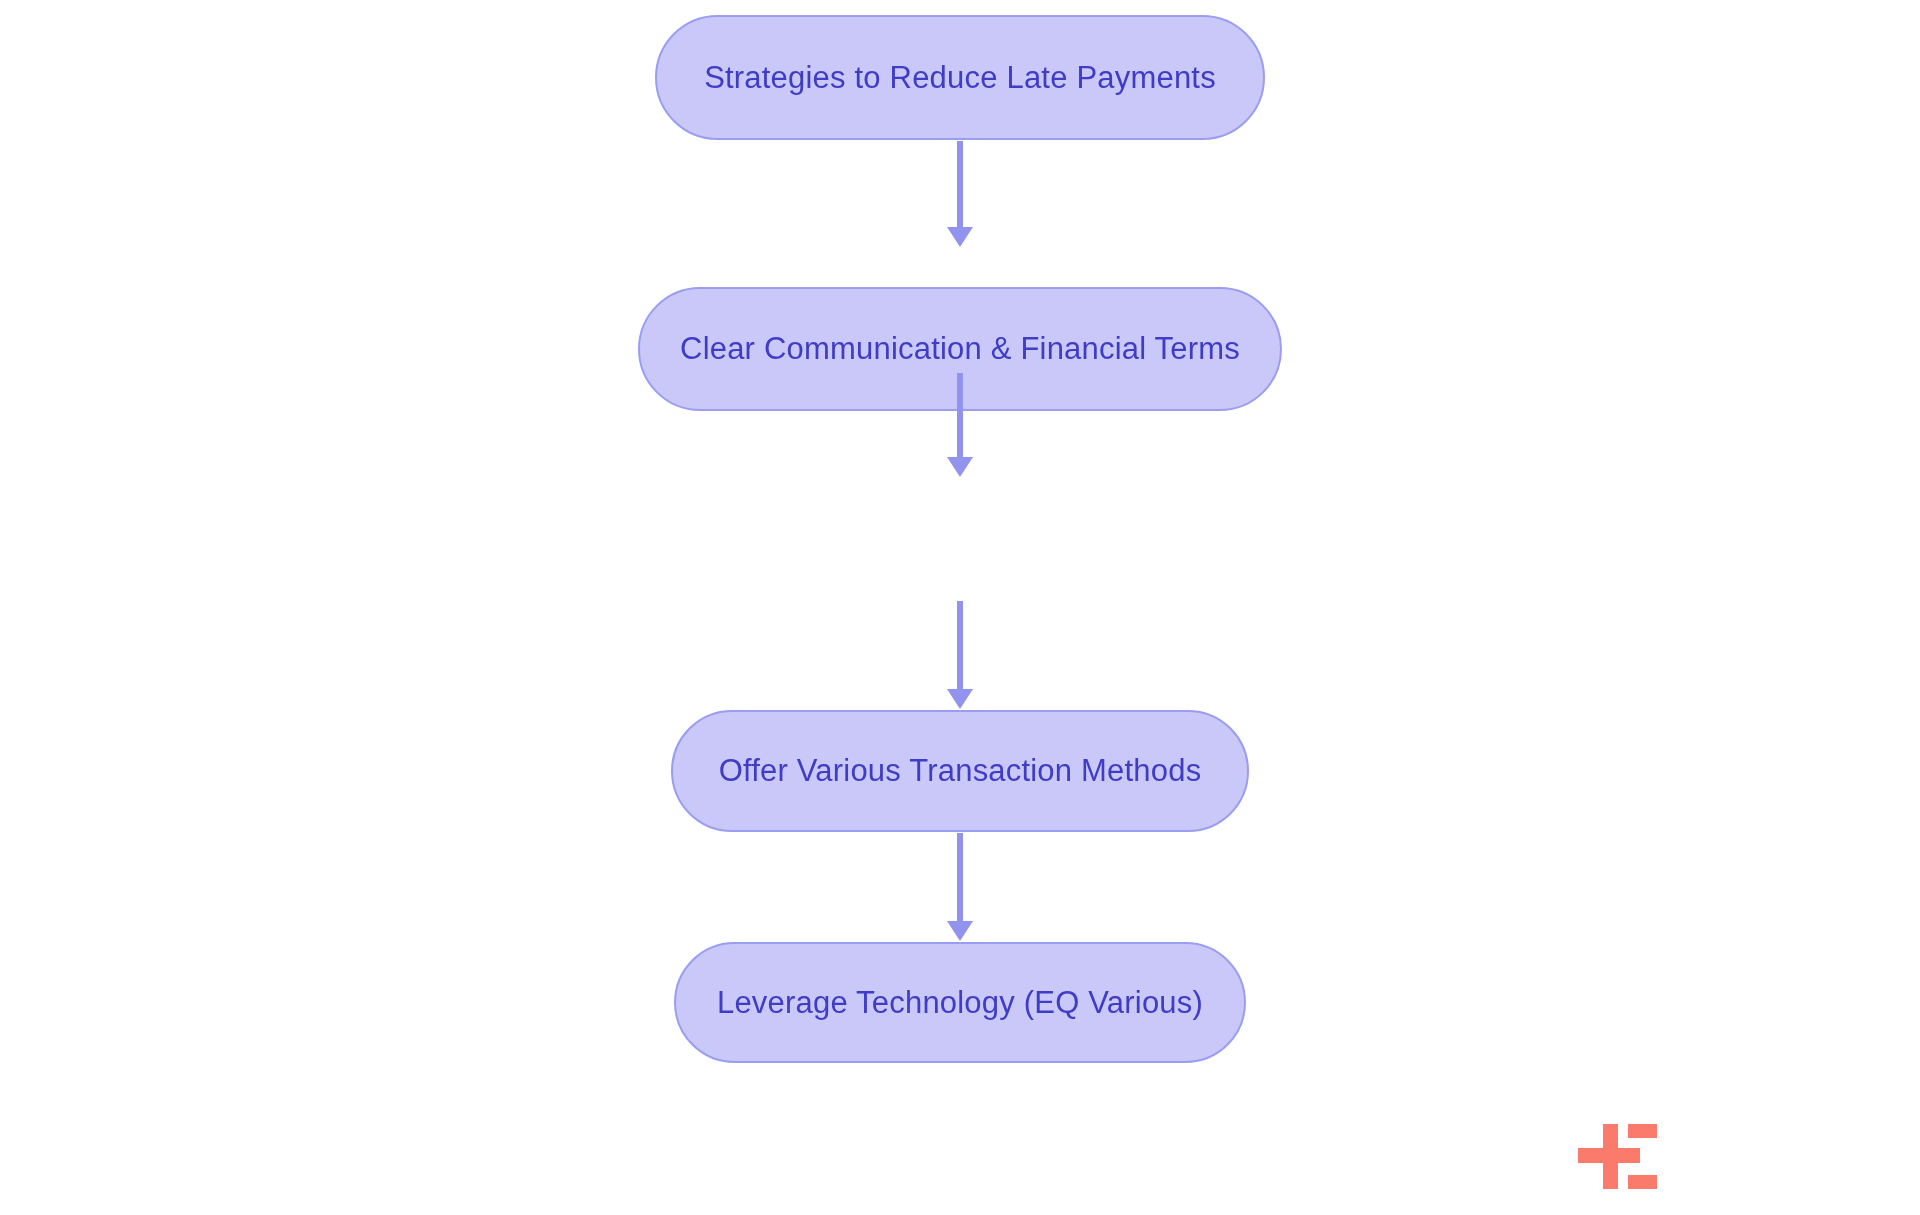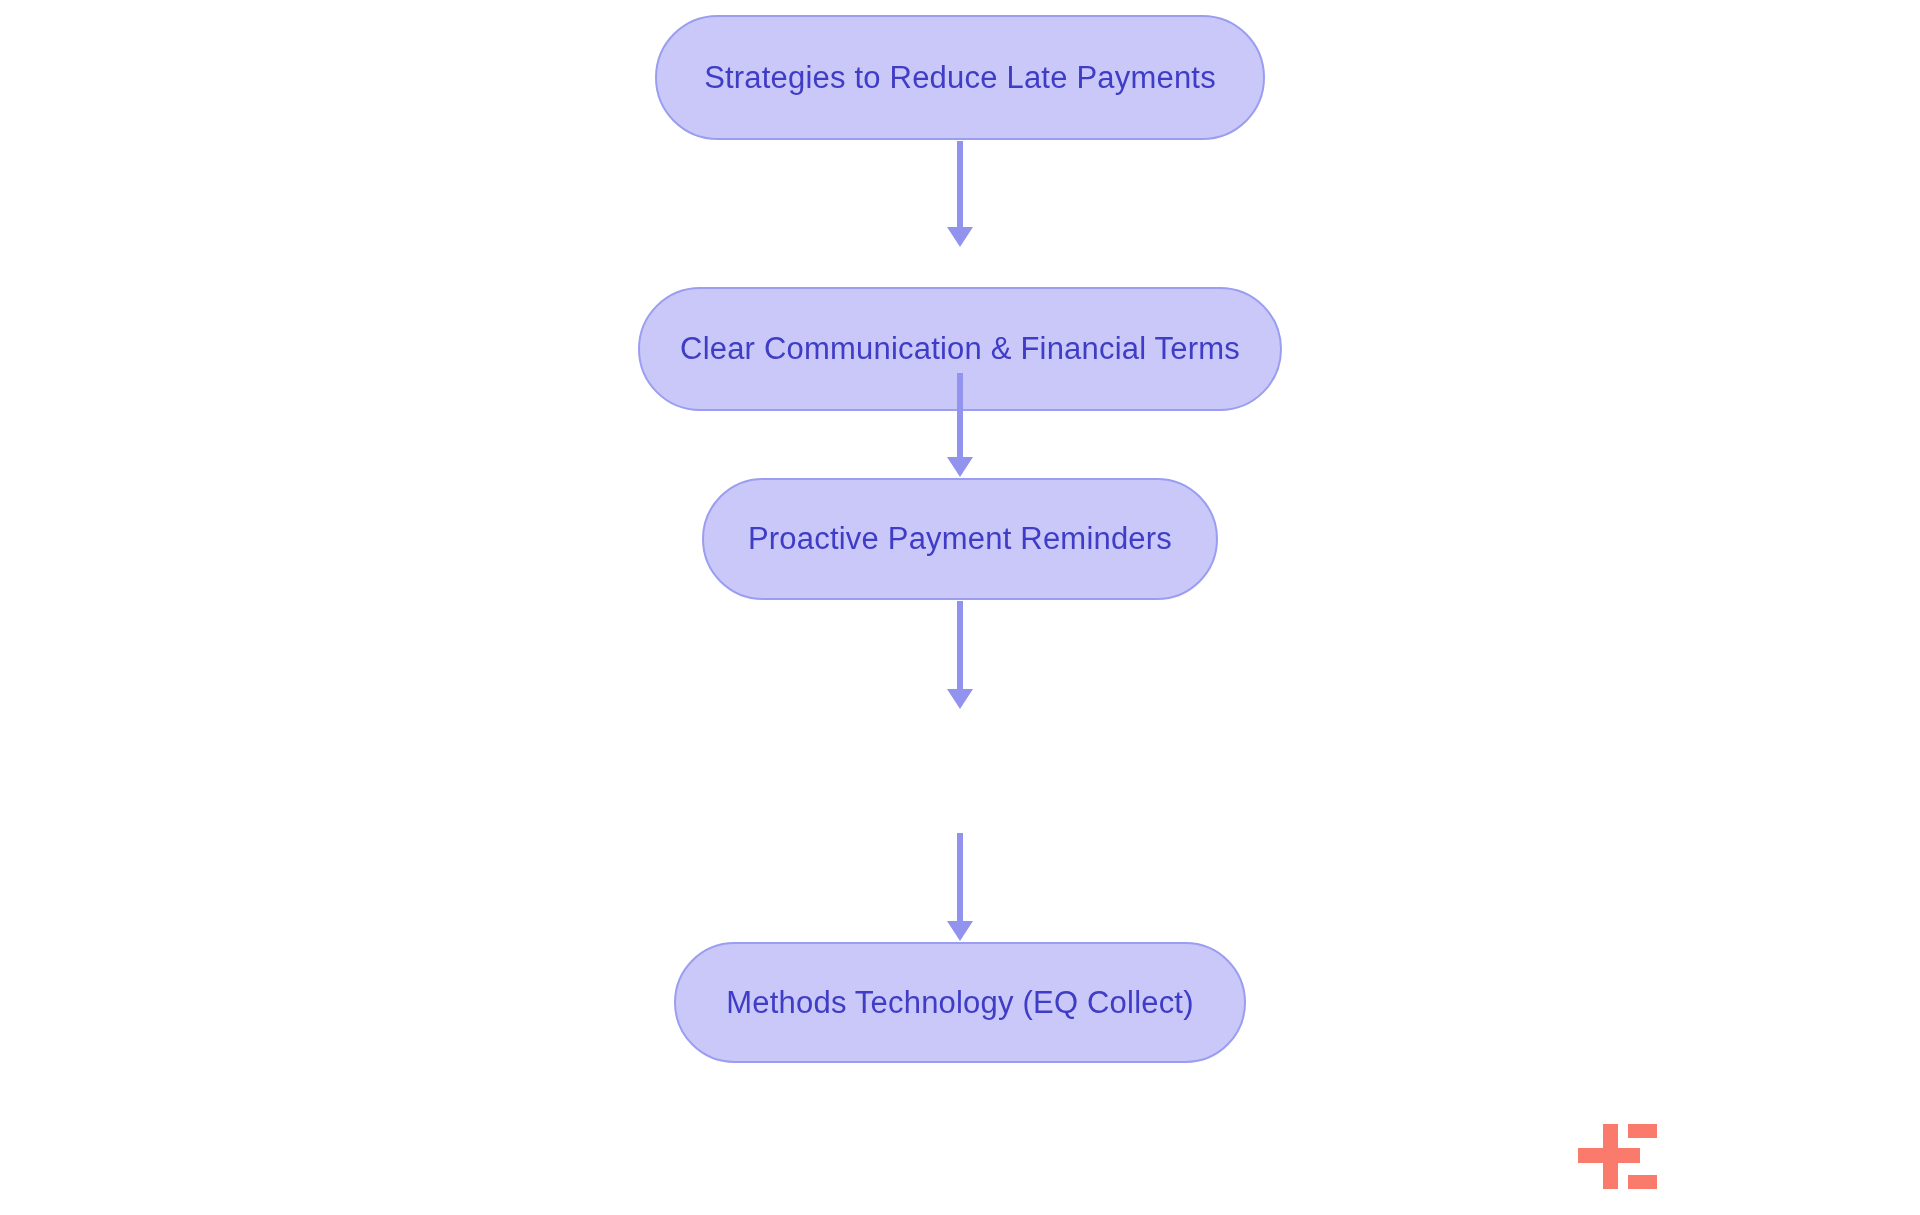"Proactive Payment Reminders" div.node { html: <div> <span>Proactive Payment Reminders</span> </div> -> none }
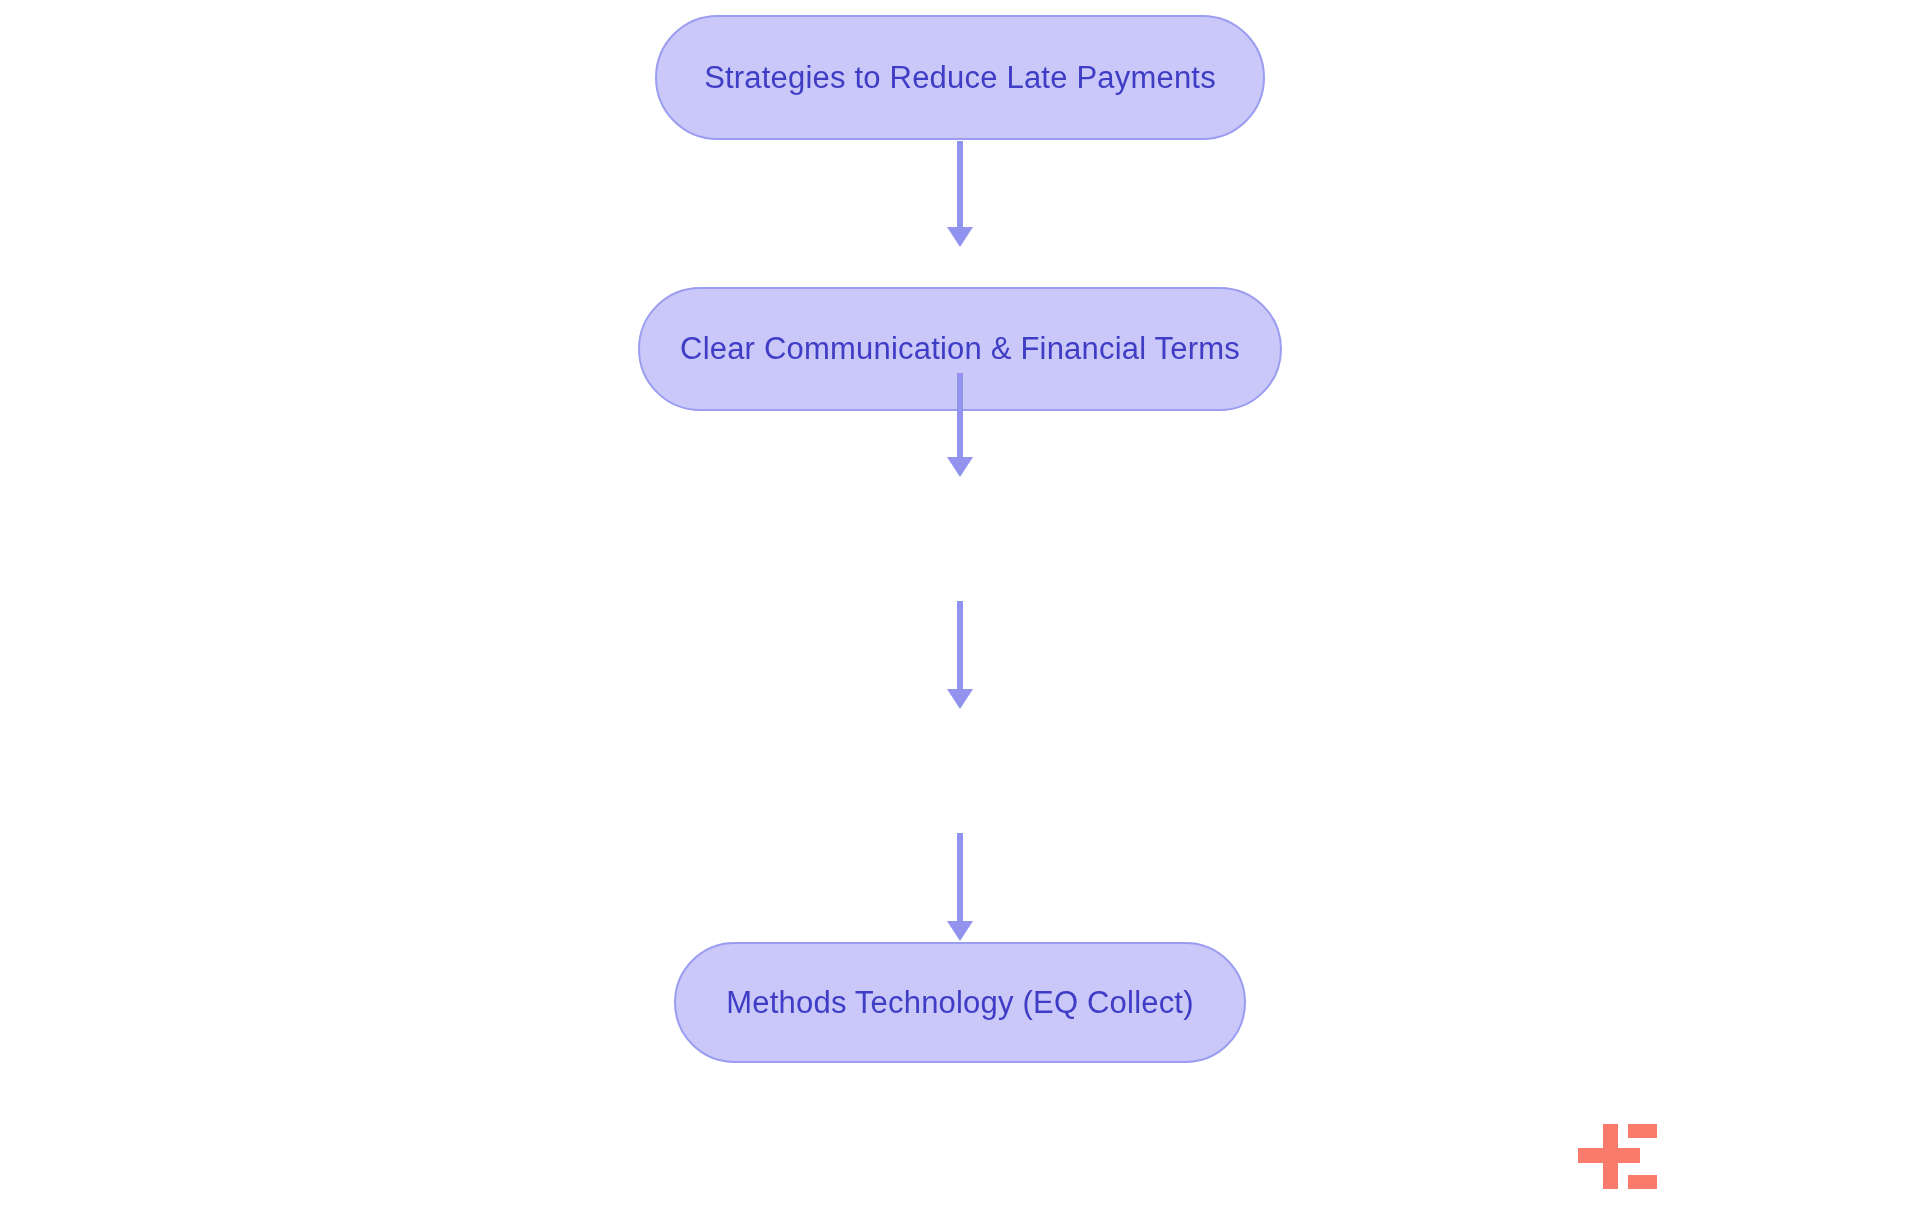"Offer Various Transaction Methods" div.node { html: none -> <div> <span>Offer Various Transaction Methods</span> </div> }
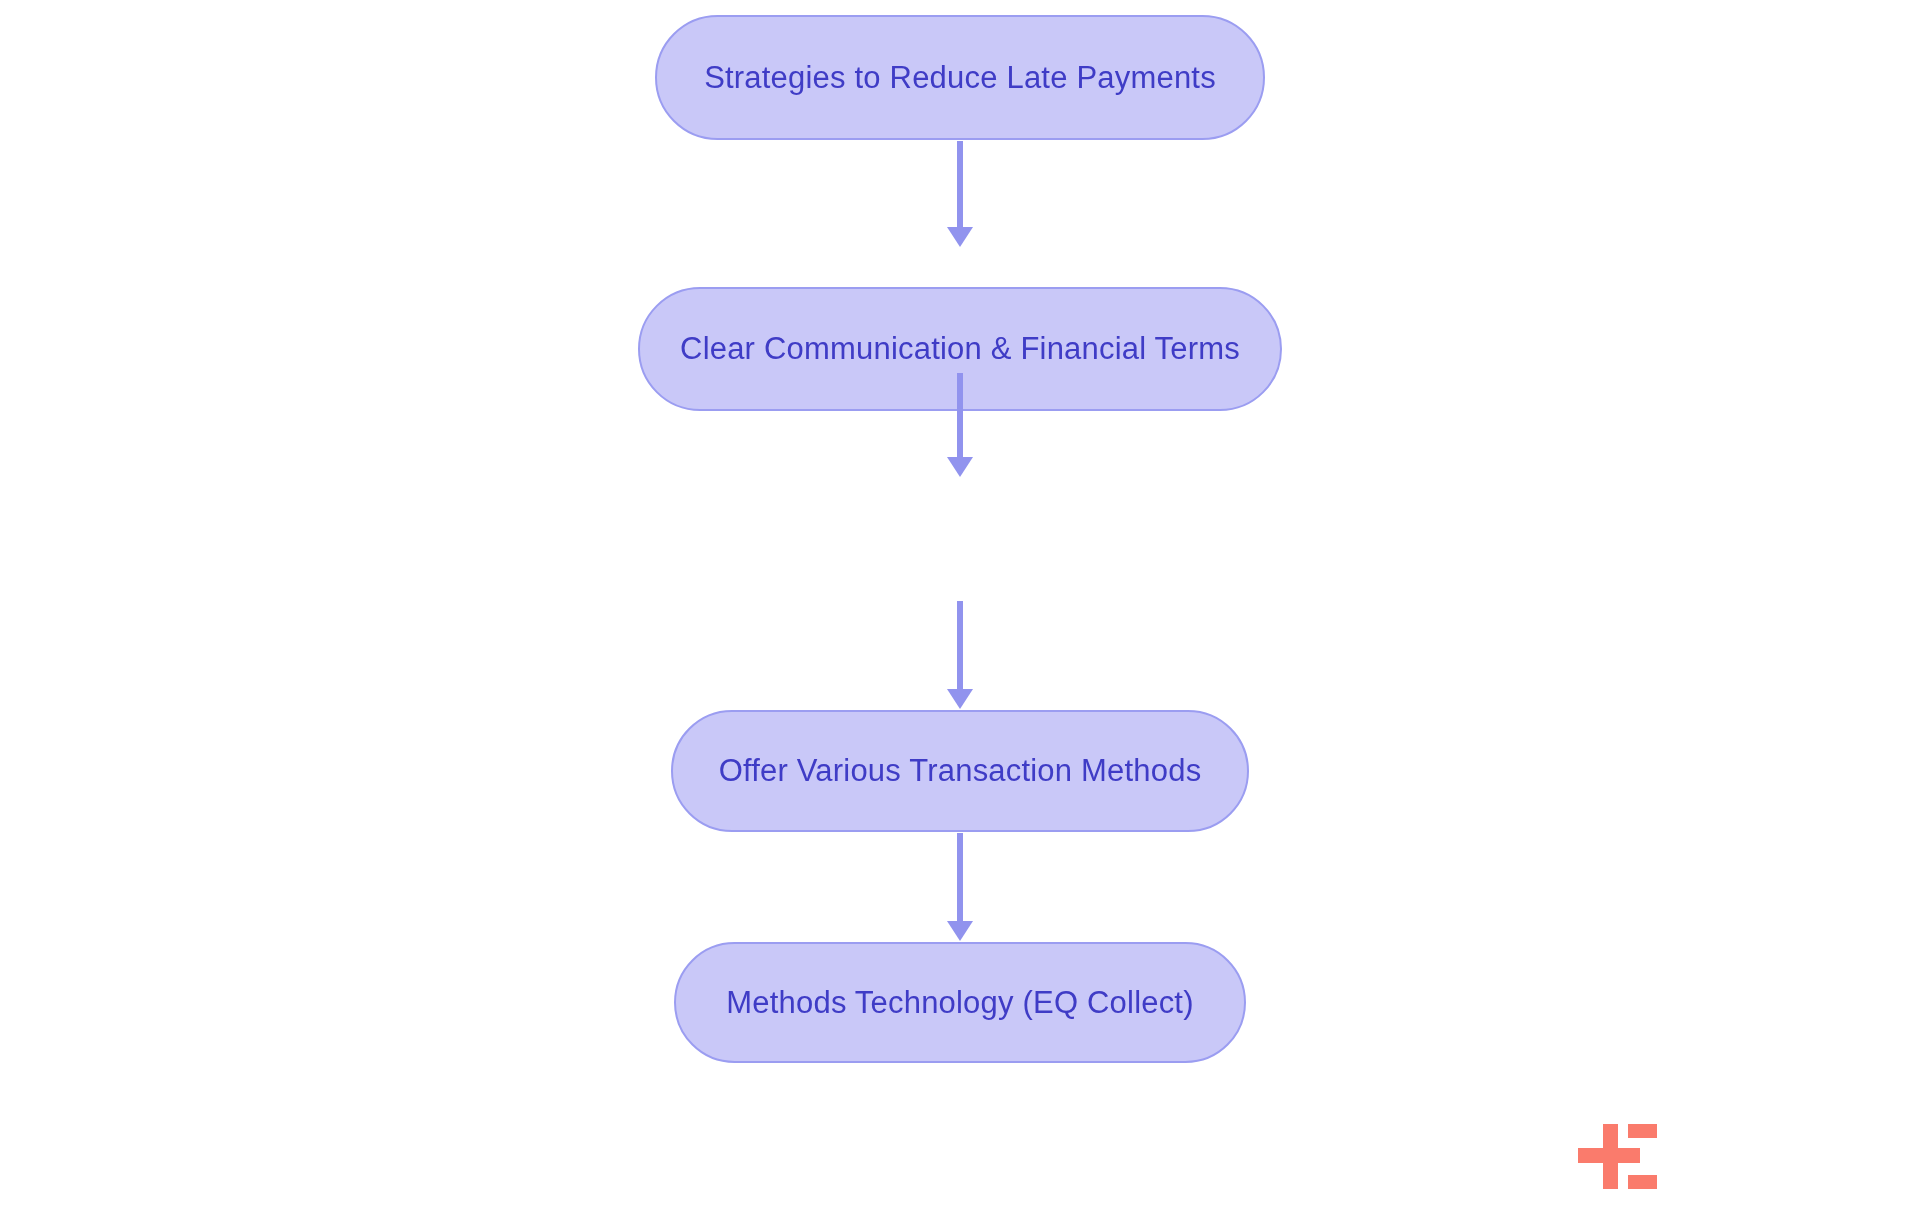"Methods Technology (EQ Collect)" span { text: Methods Technology (EQ Collect -> Leverage Technology (EQ Various }
